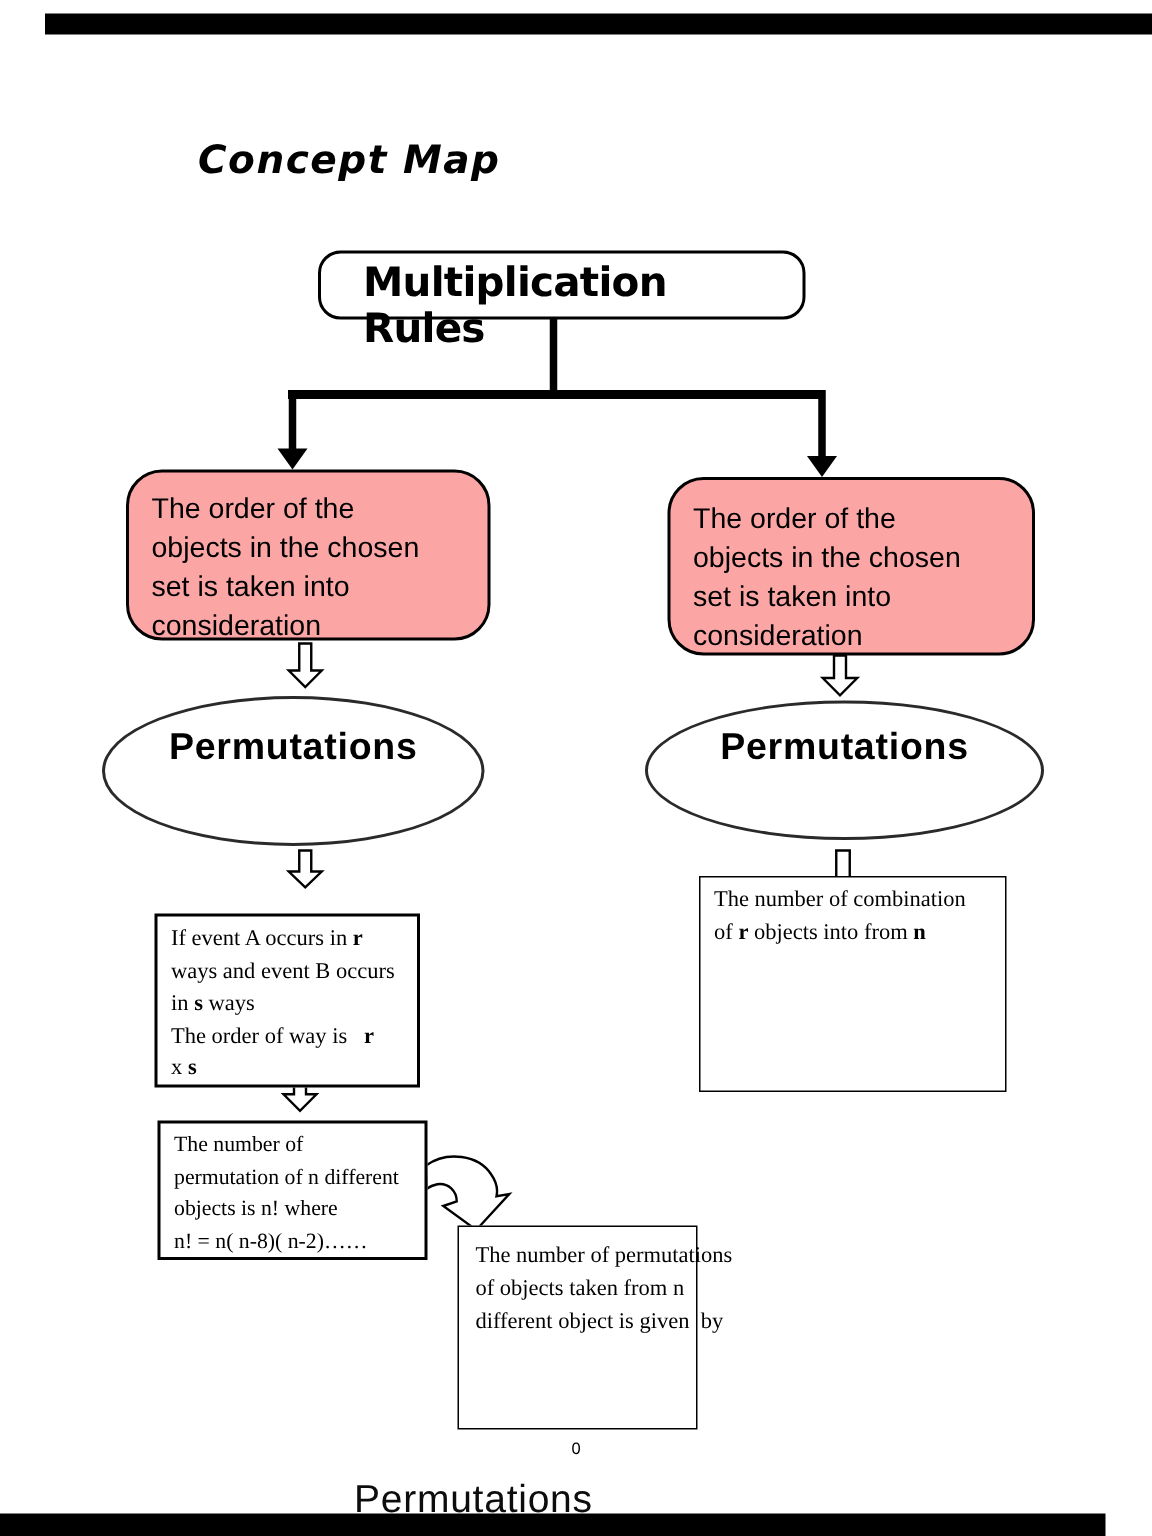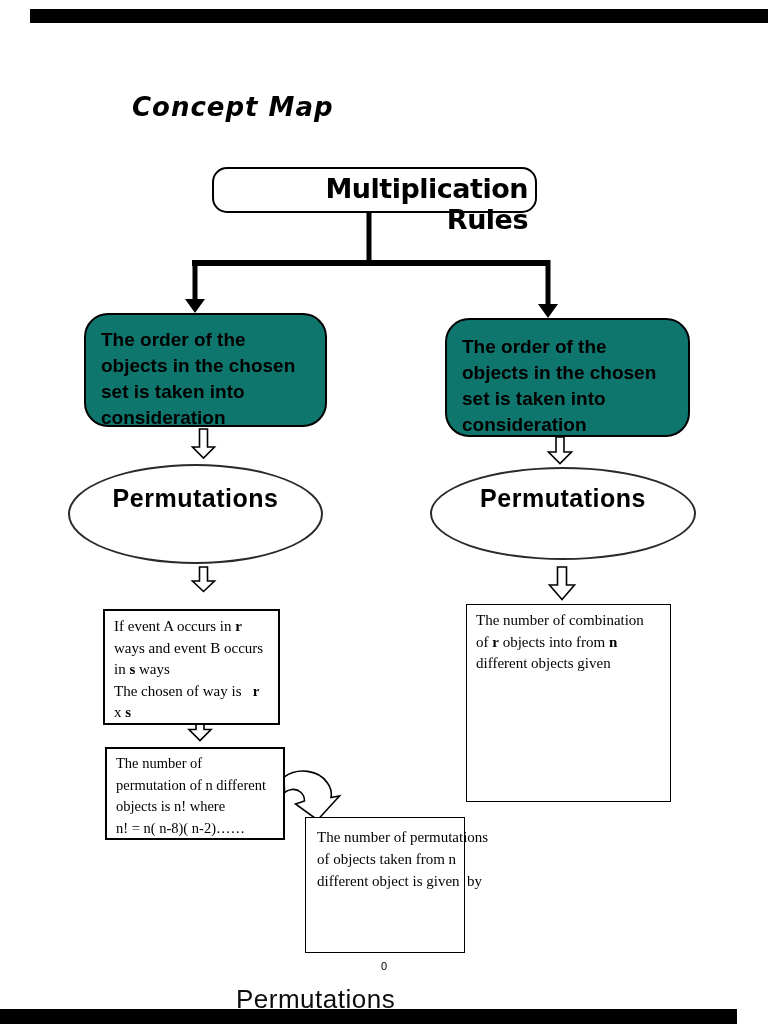"Multiplication Rules" #root-label { text-align: right -> none }
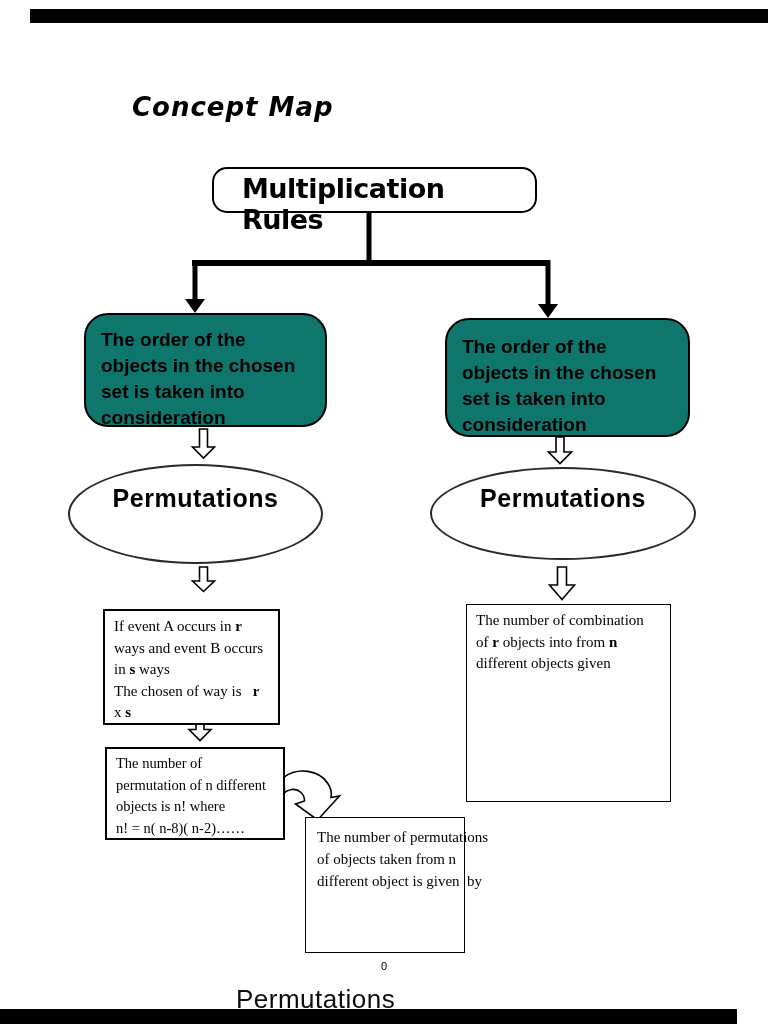"The order of the" .cond-box { background: #0f766e -> #fca5a5; font-weight: bold -> normal }
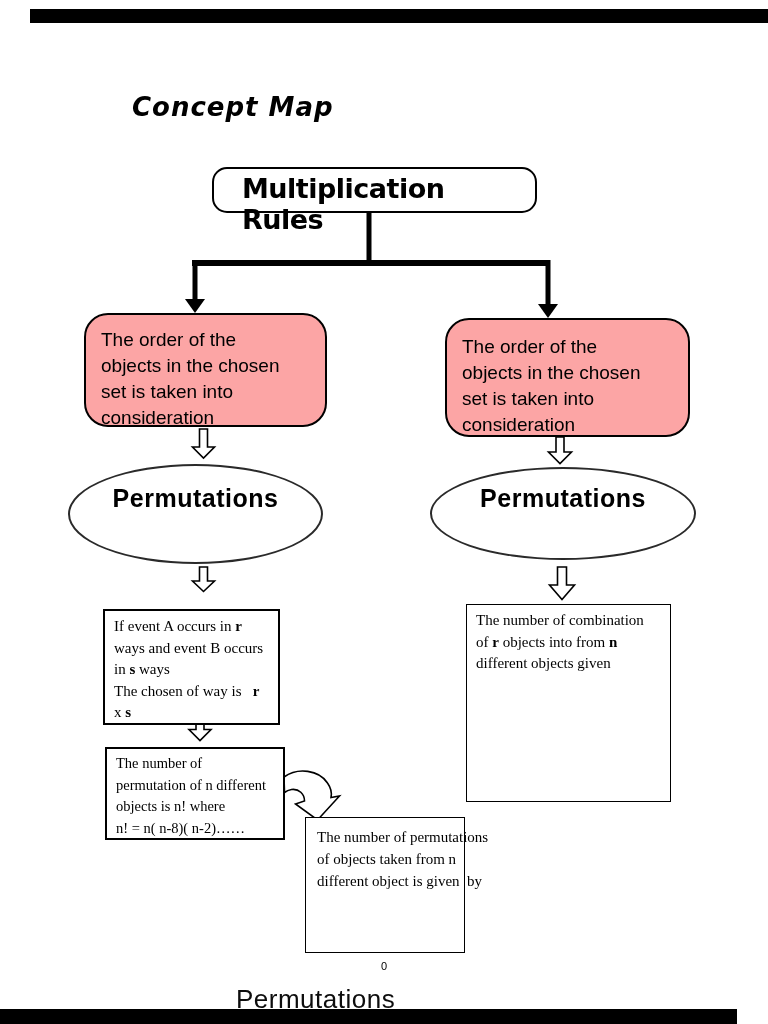"The number of combination" #rule-right { height: 198px -> 144px; top: 604px -> 584px }
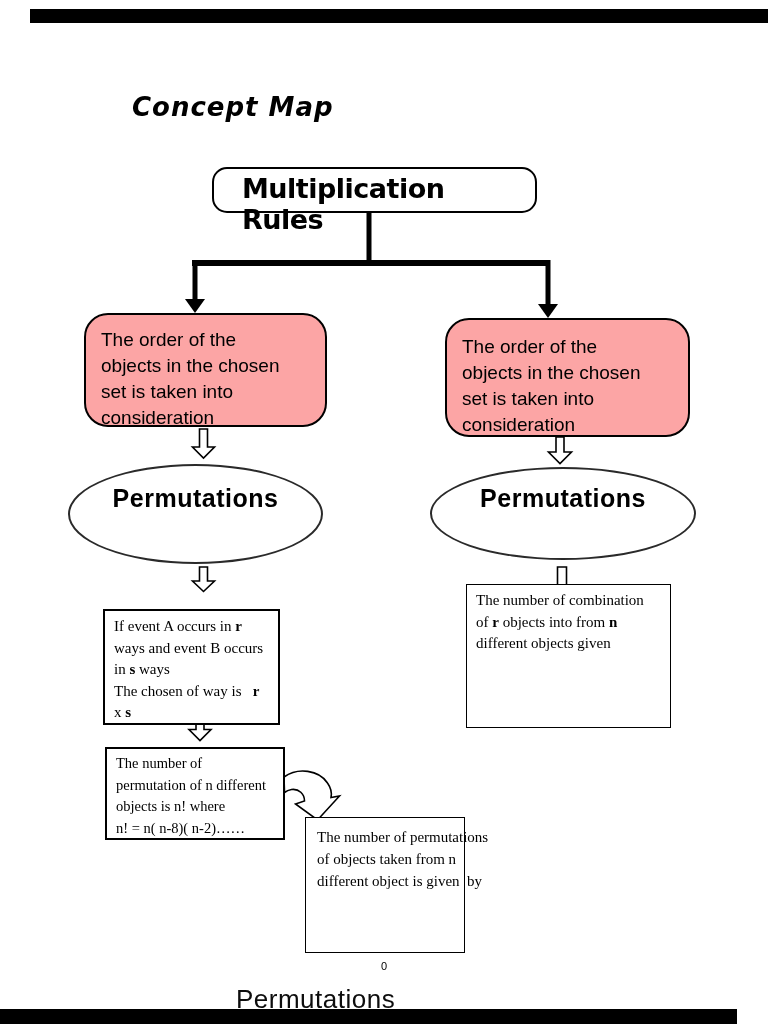"different objects given" div.rline { html: <div><span>different objects given</span></div> -> none }
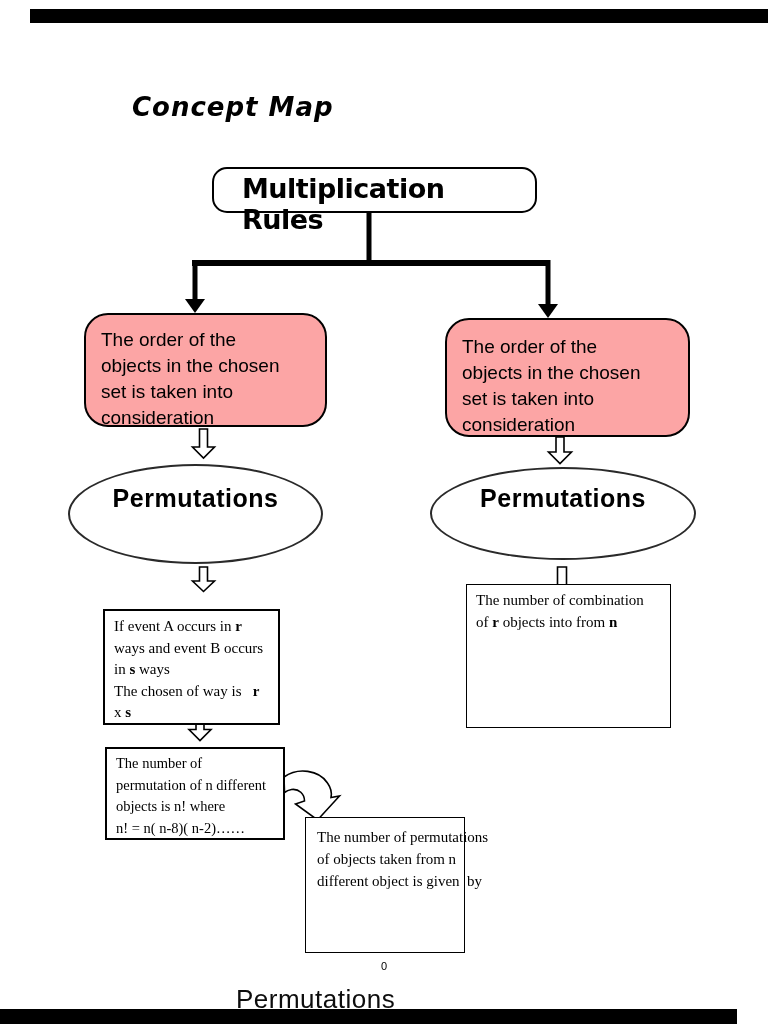"The chosen of way is" span { text: chosen -> order }
